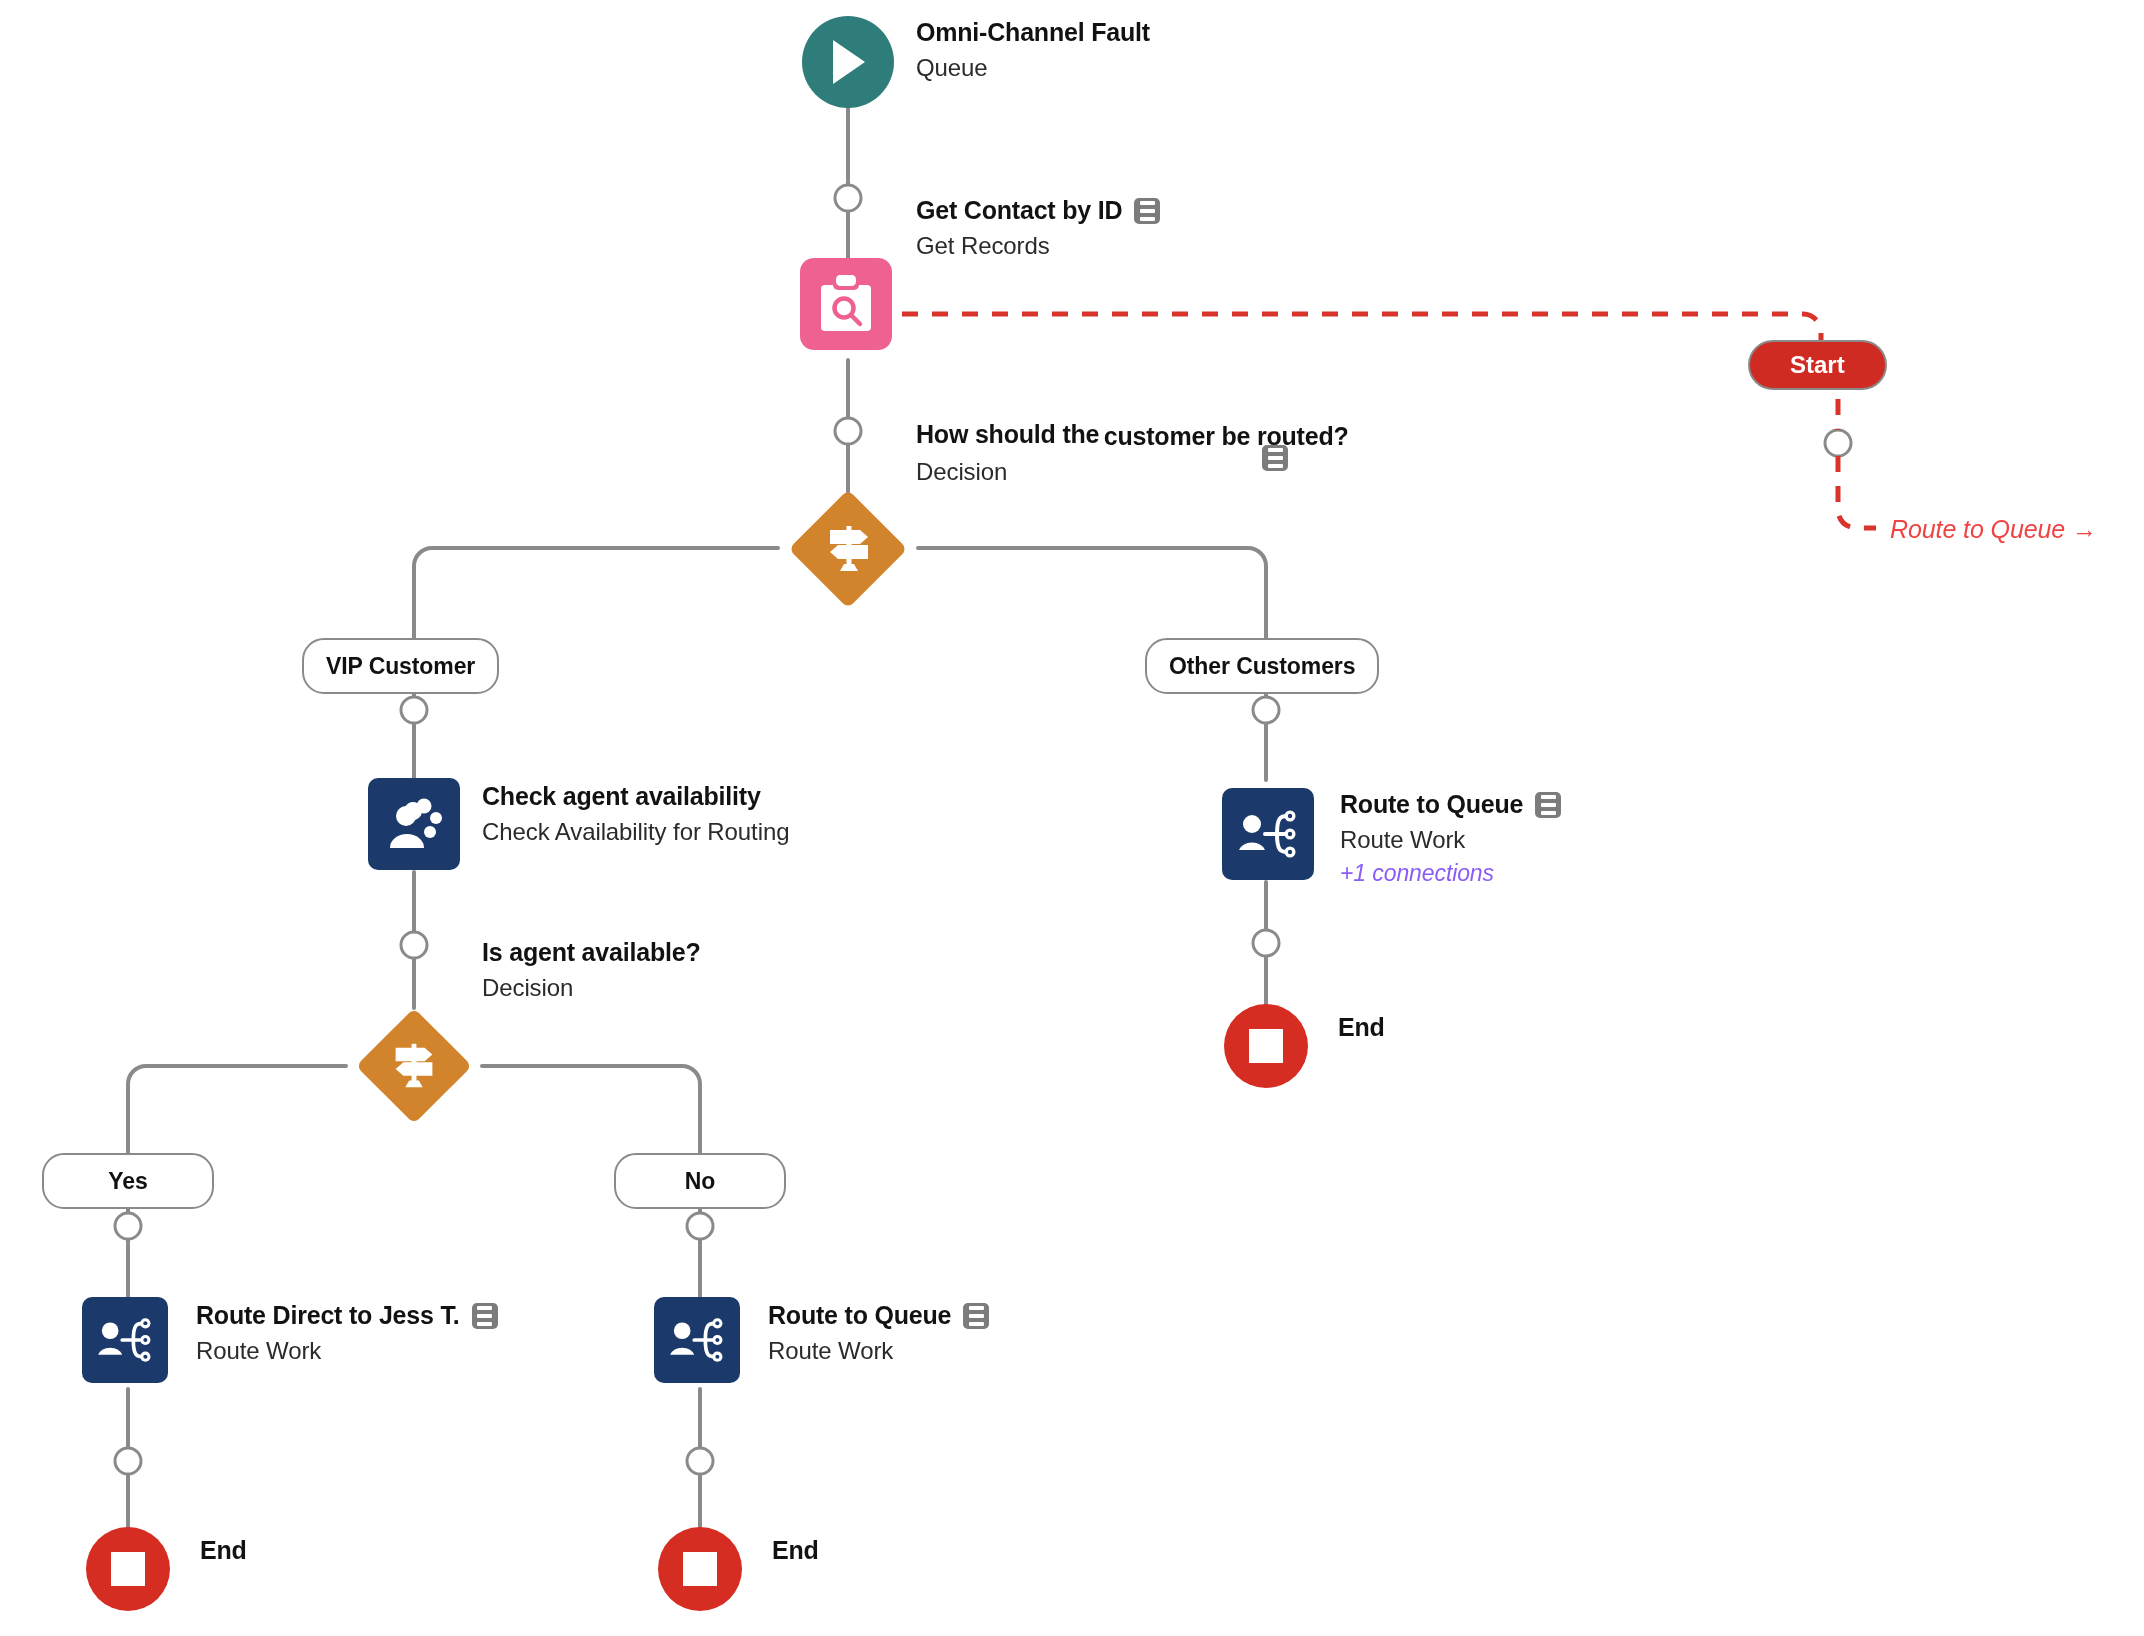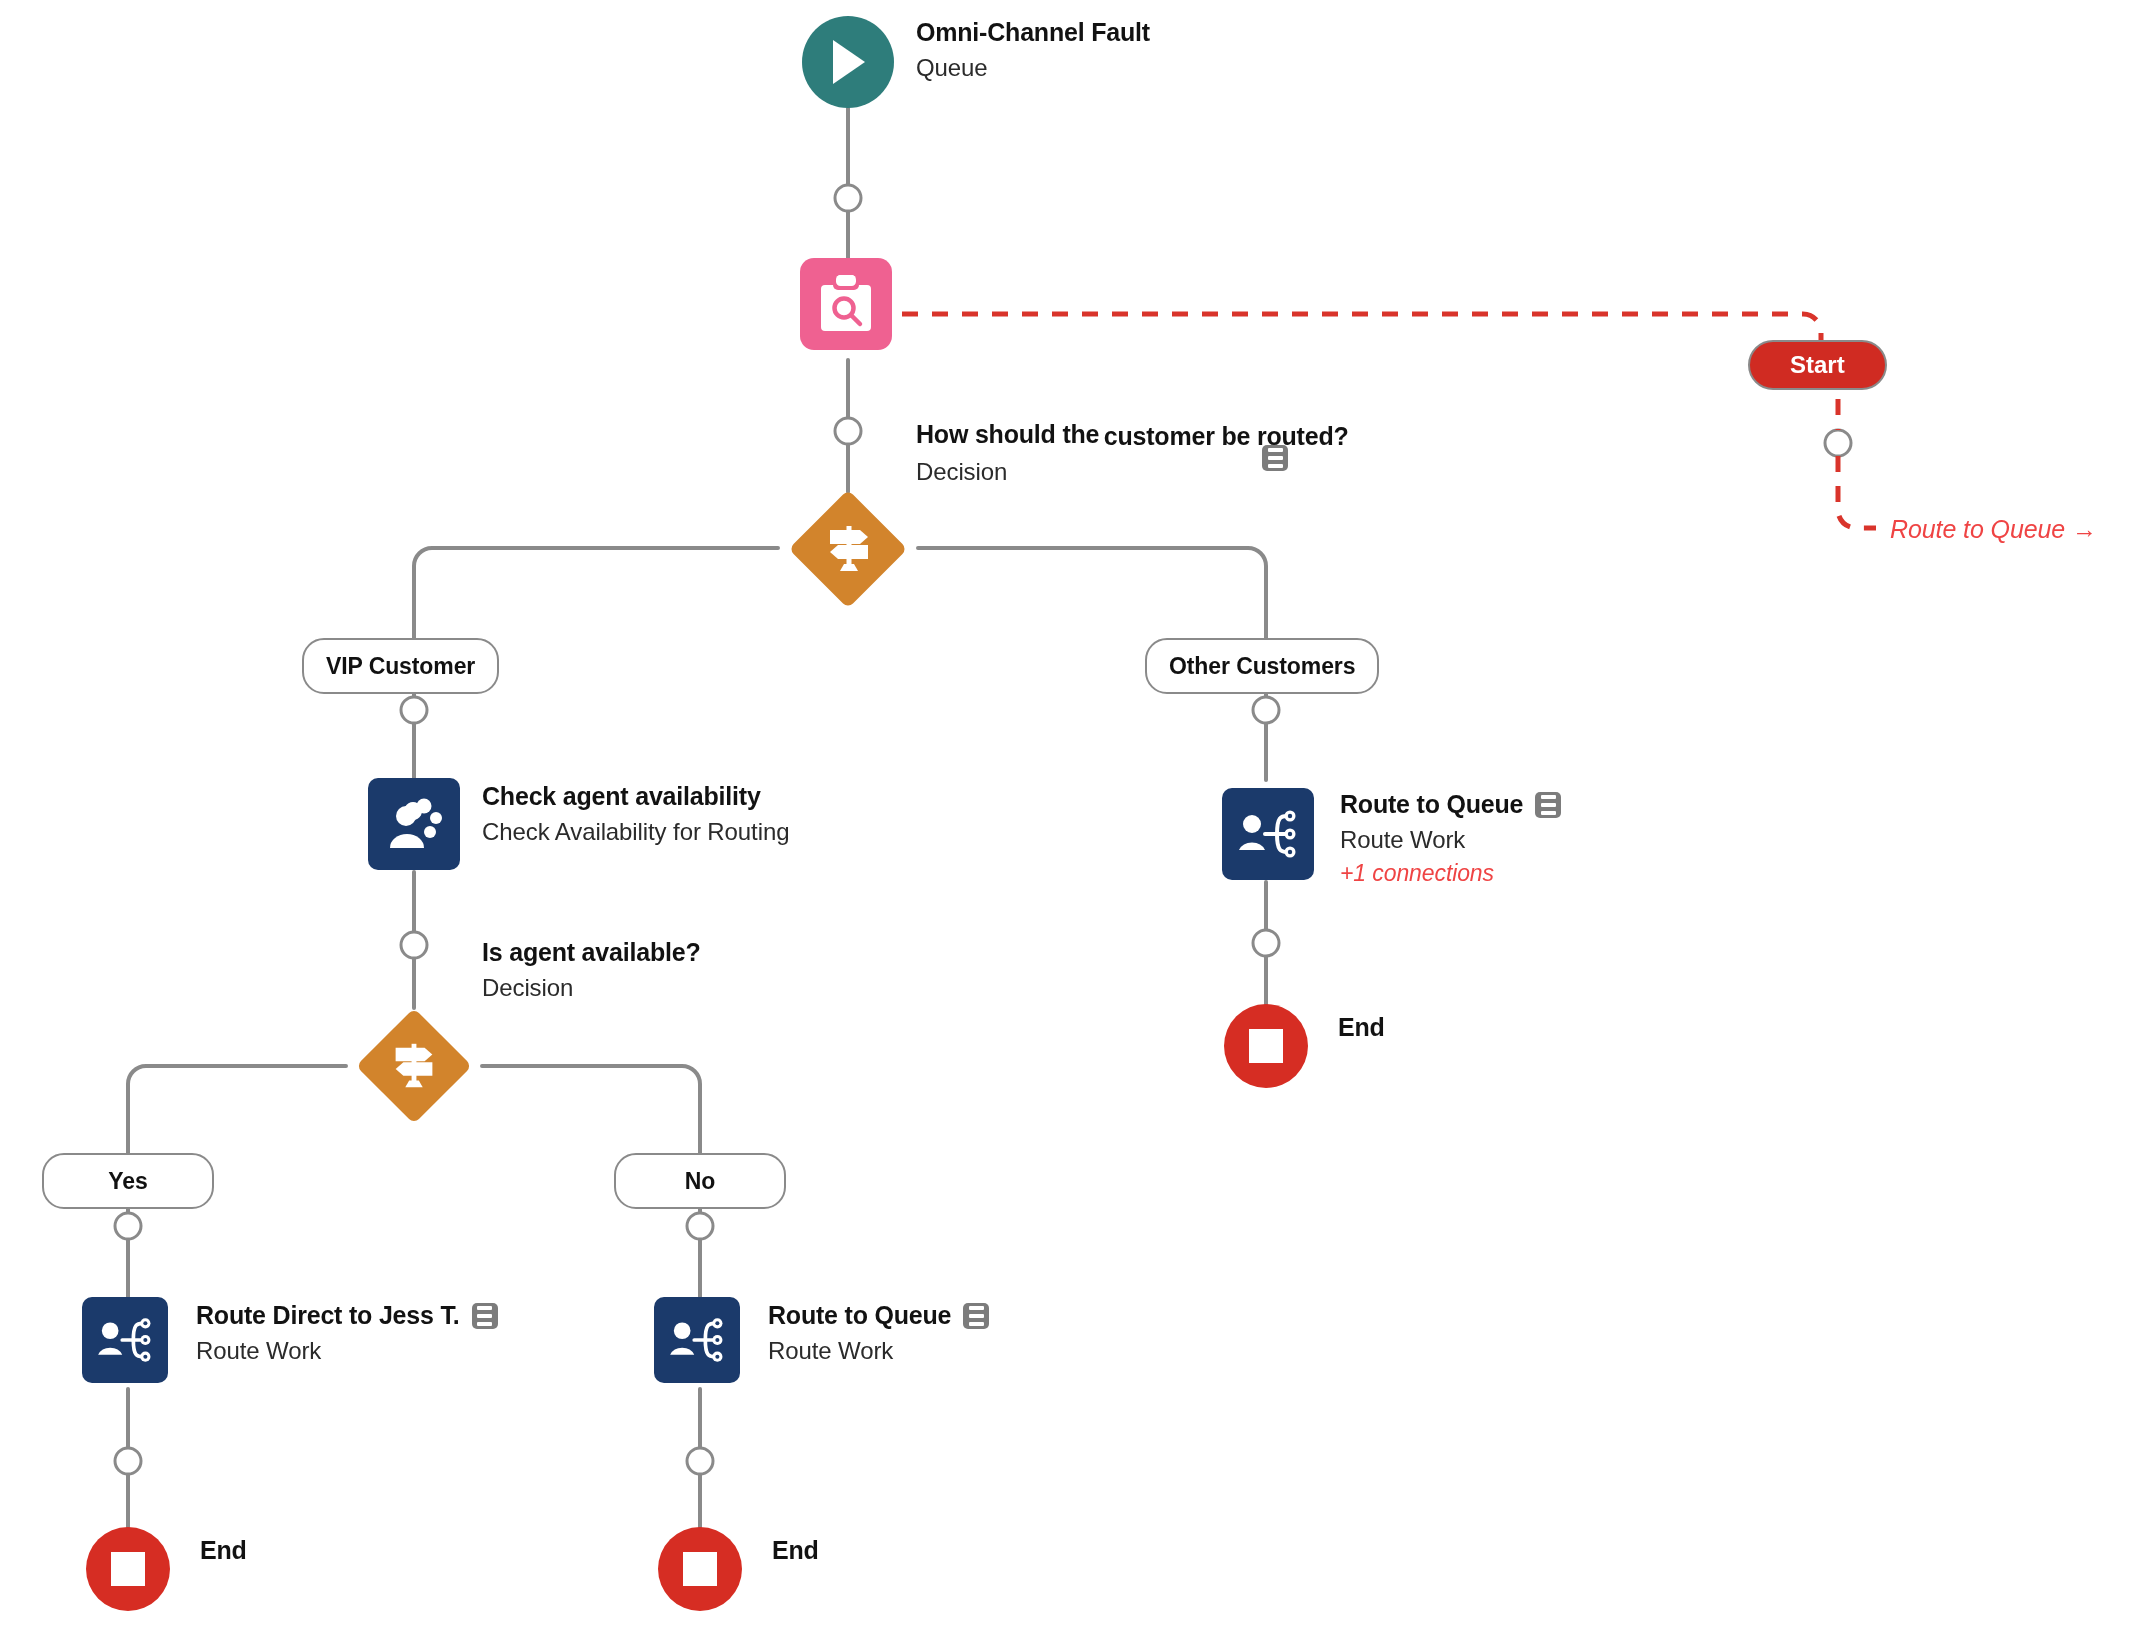"Get Contact by ID" div.label-block { html: none -> <div> <div> <span>Get Contact by ID</span> <span> <i></i> <i></i> <i></i> </span> </div> <div>Get Records</div> </div> }
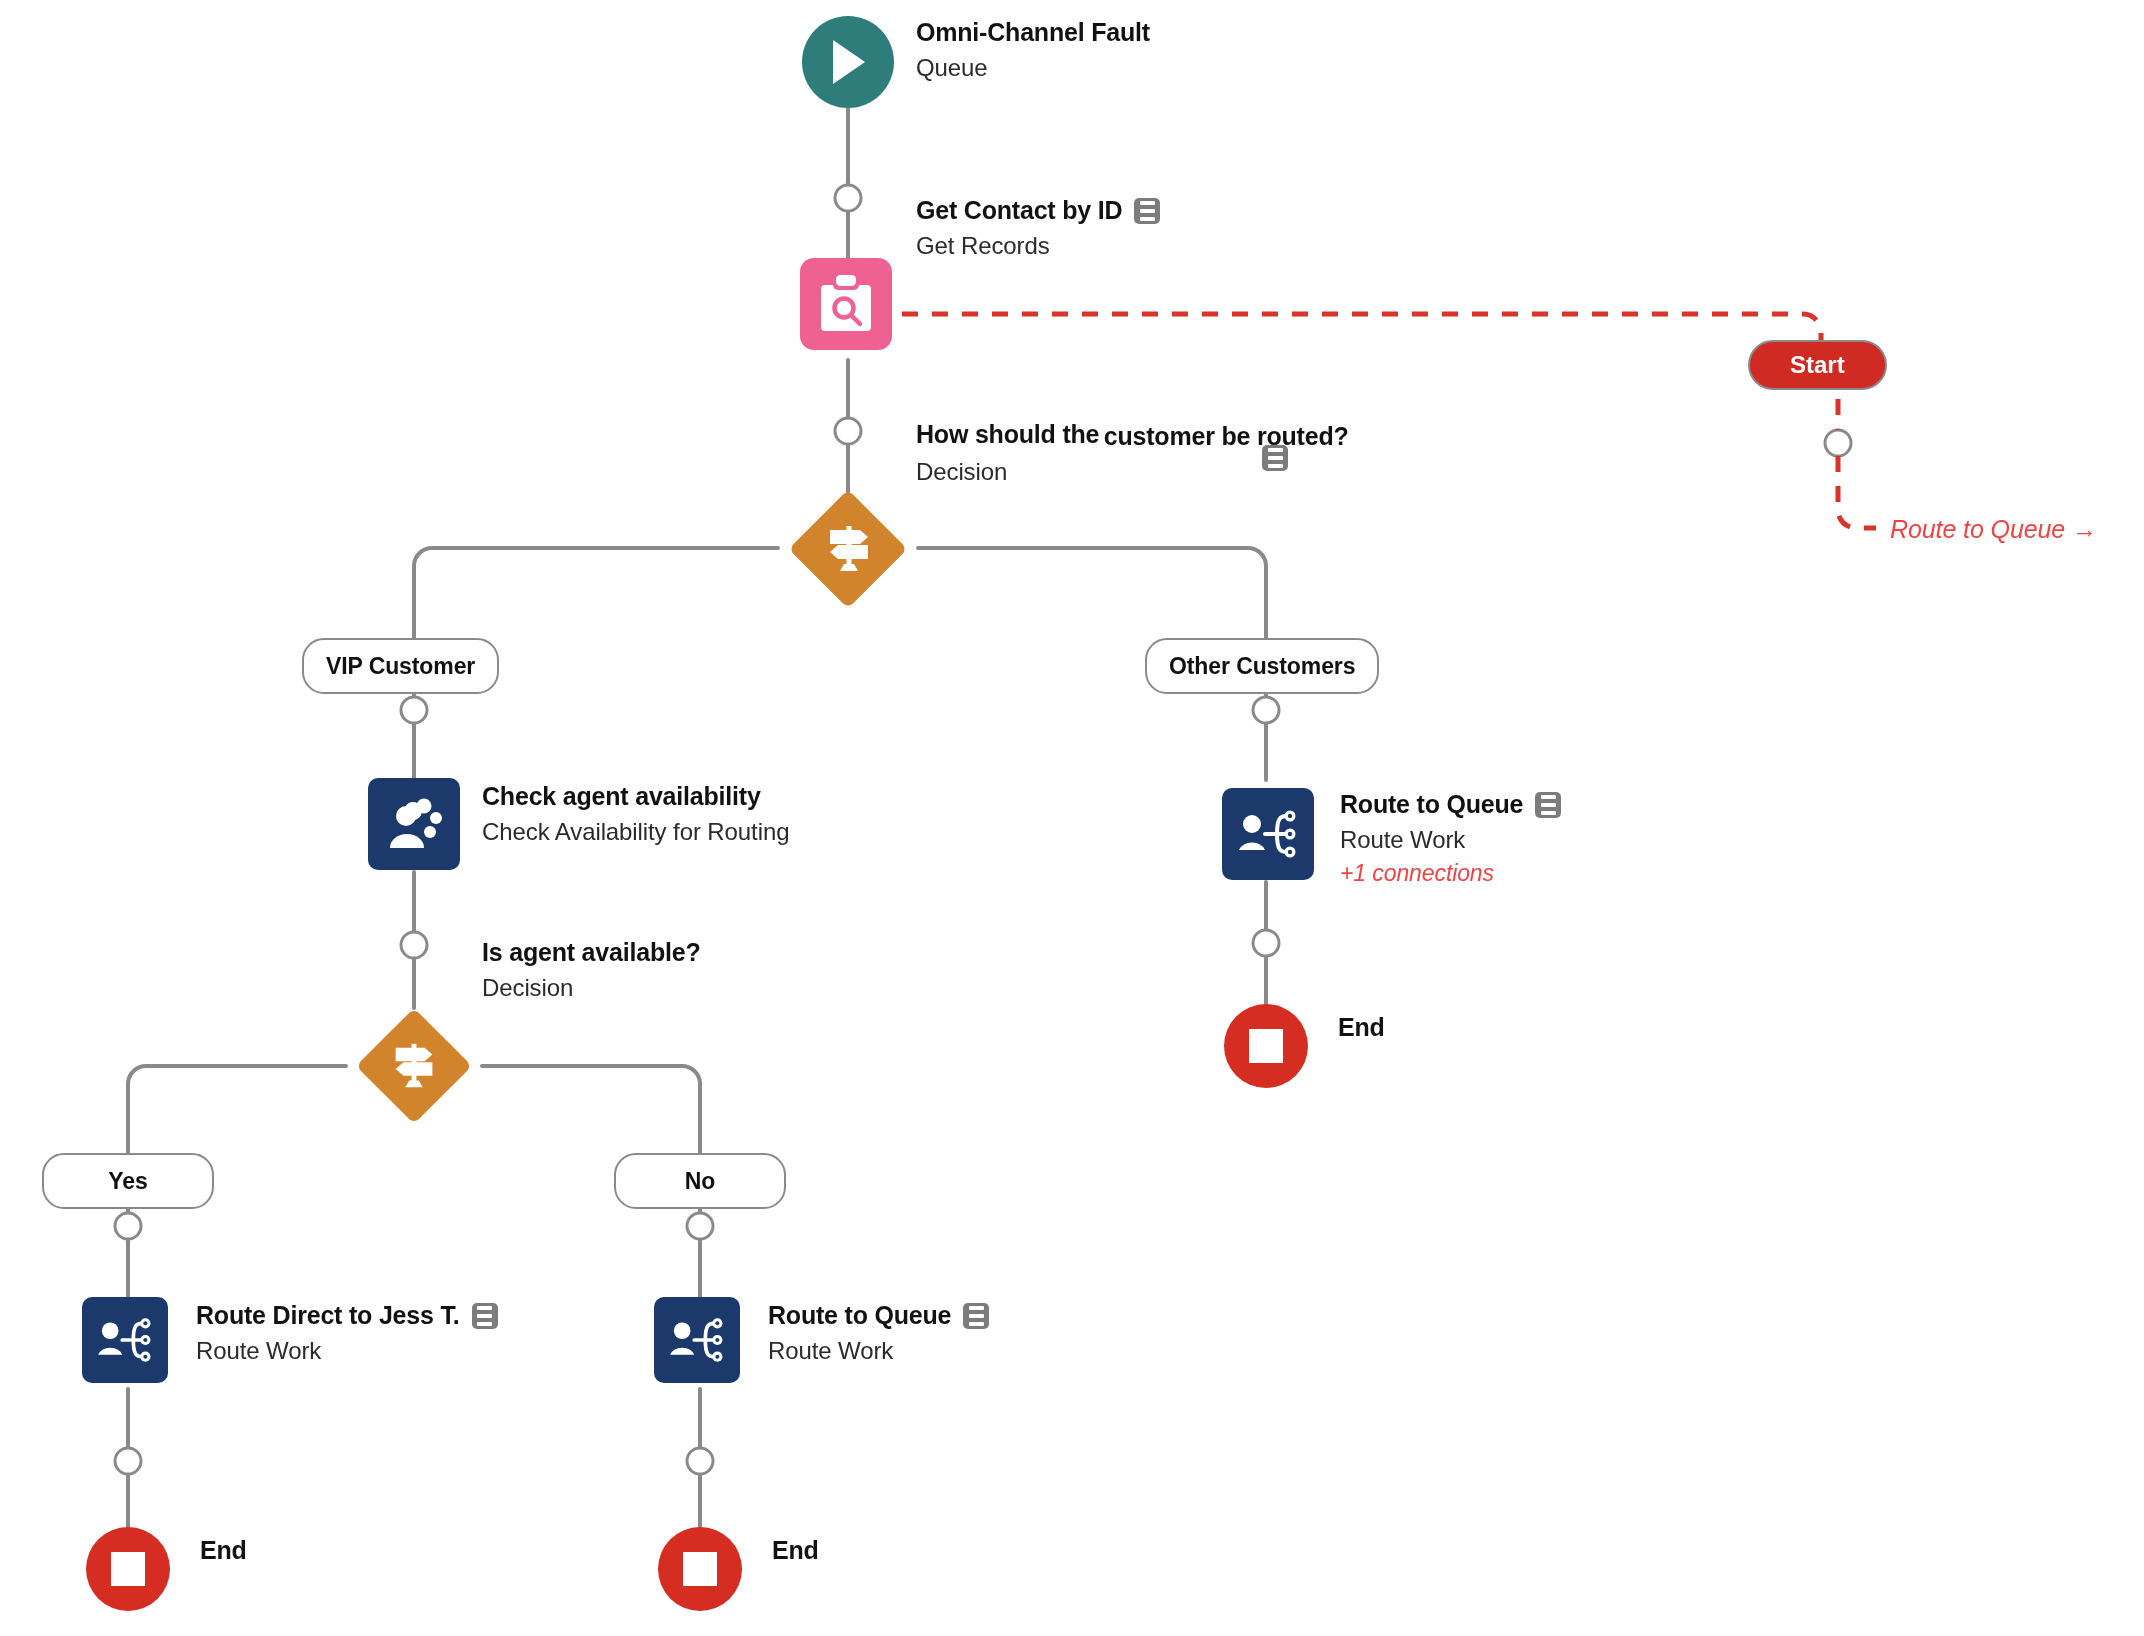"+1 connections" .lbl-link { color: #ef4444 -> #8b5cf6 }
